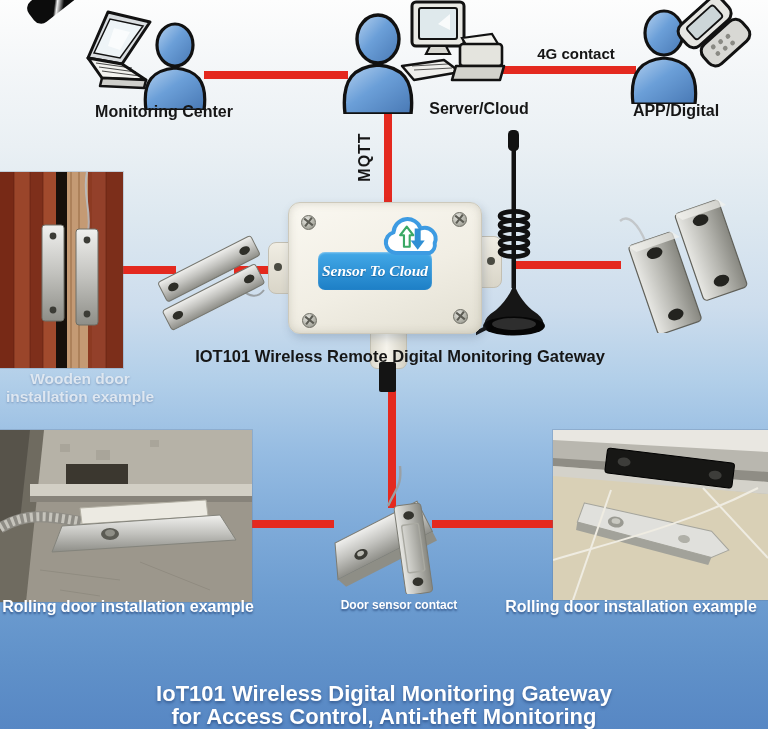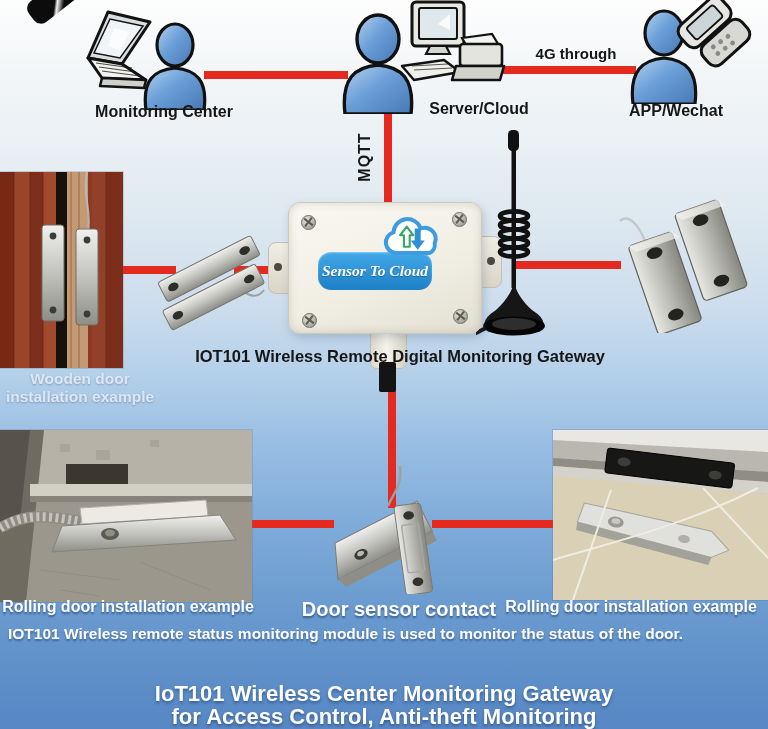"4G through" div.lbl { text: through -> contact }
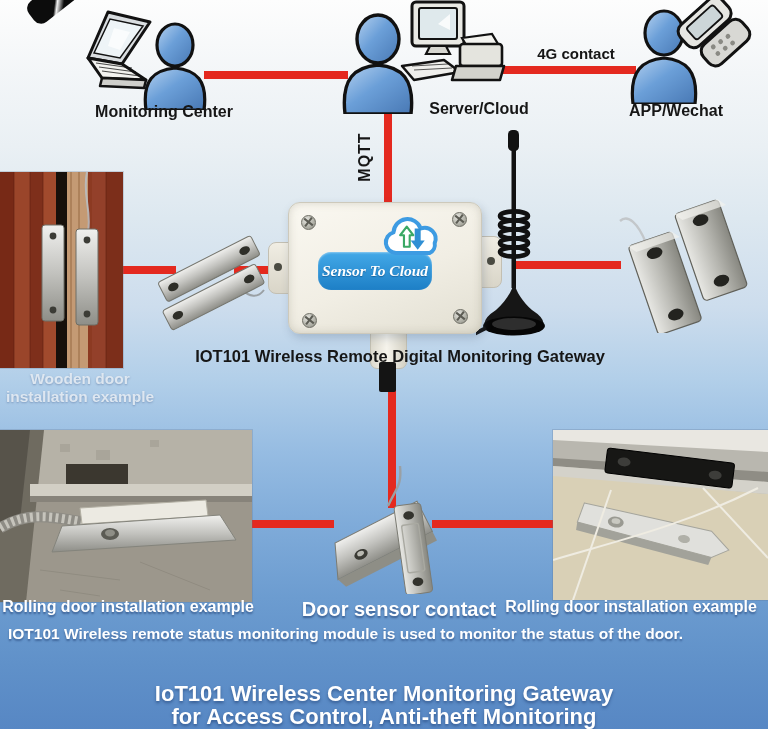"APP/Wechat" div.lbl { text: APP/Wechat -> APP/Digital }
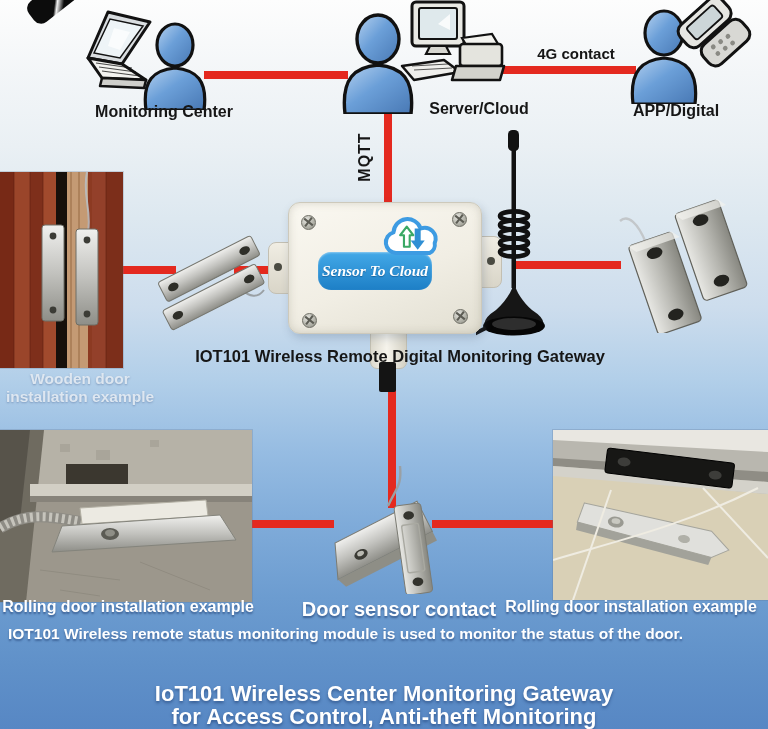"Sensor To Cloud" div.abs { border-radius: 13px -> 7px }
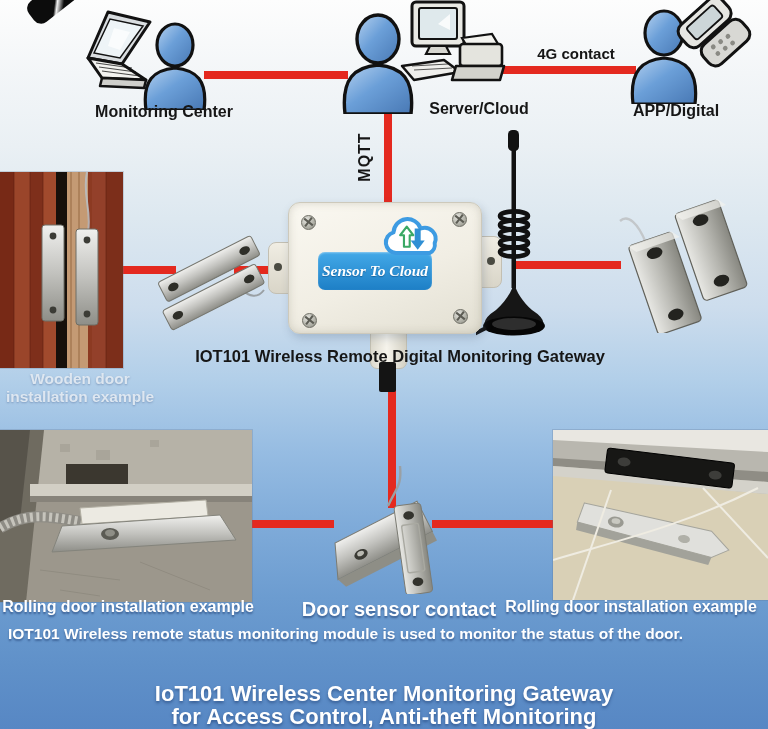"Door sensor contact" div.whitecap { font-size: 20px -> 12px }
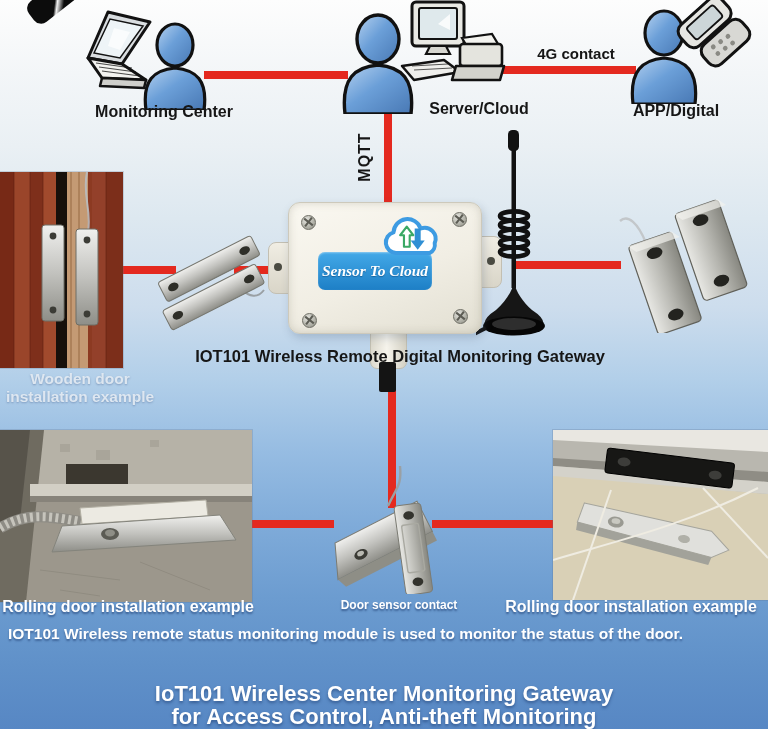"IOT101 Wireless remote status monitoring" div { html: <div>IOT101 Wireless remote status monitoring module is used to monitor the status of the door.</div> -> none }
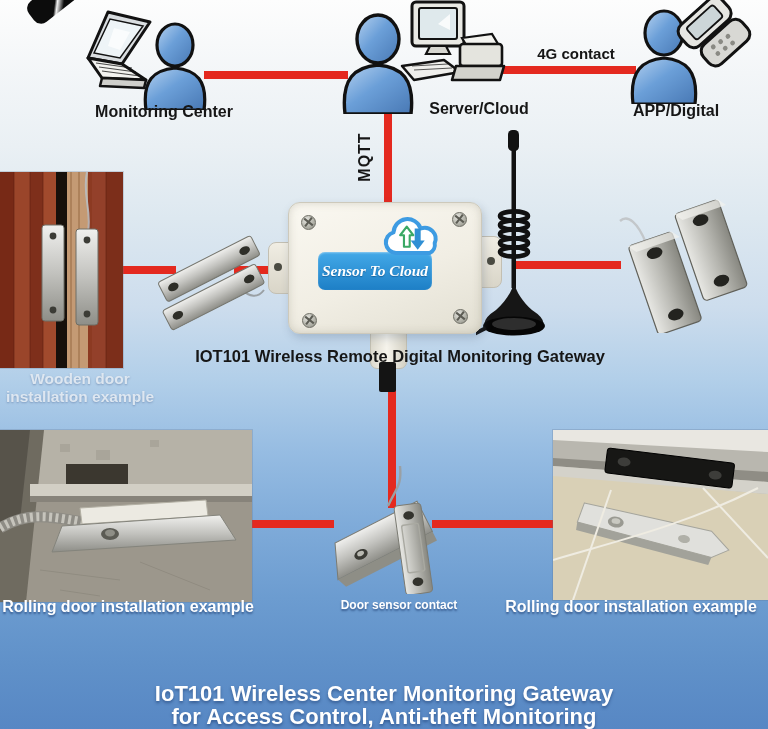"IoT101 Wireless Center Monitoring" div { text: Center -> Digital }
